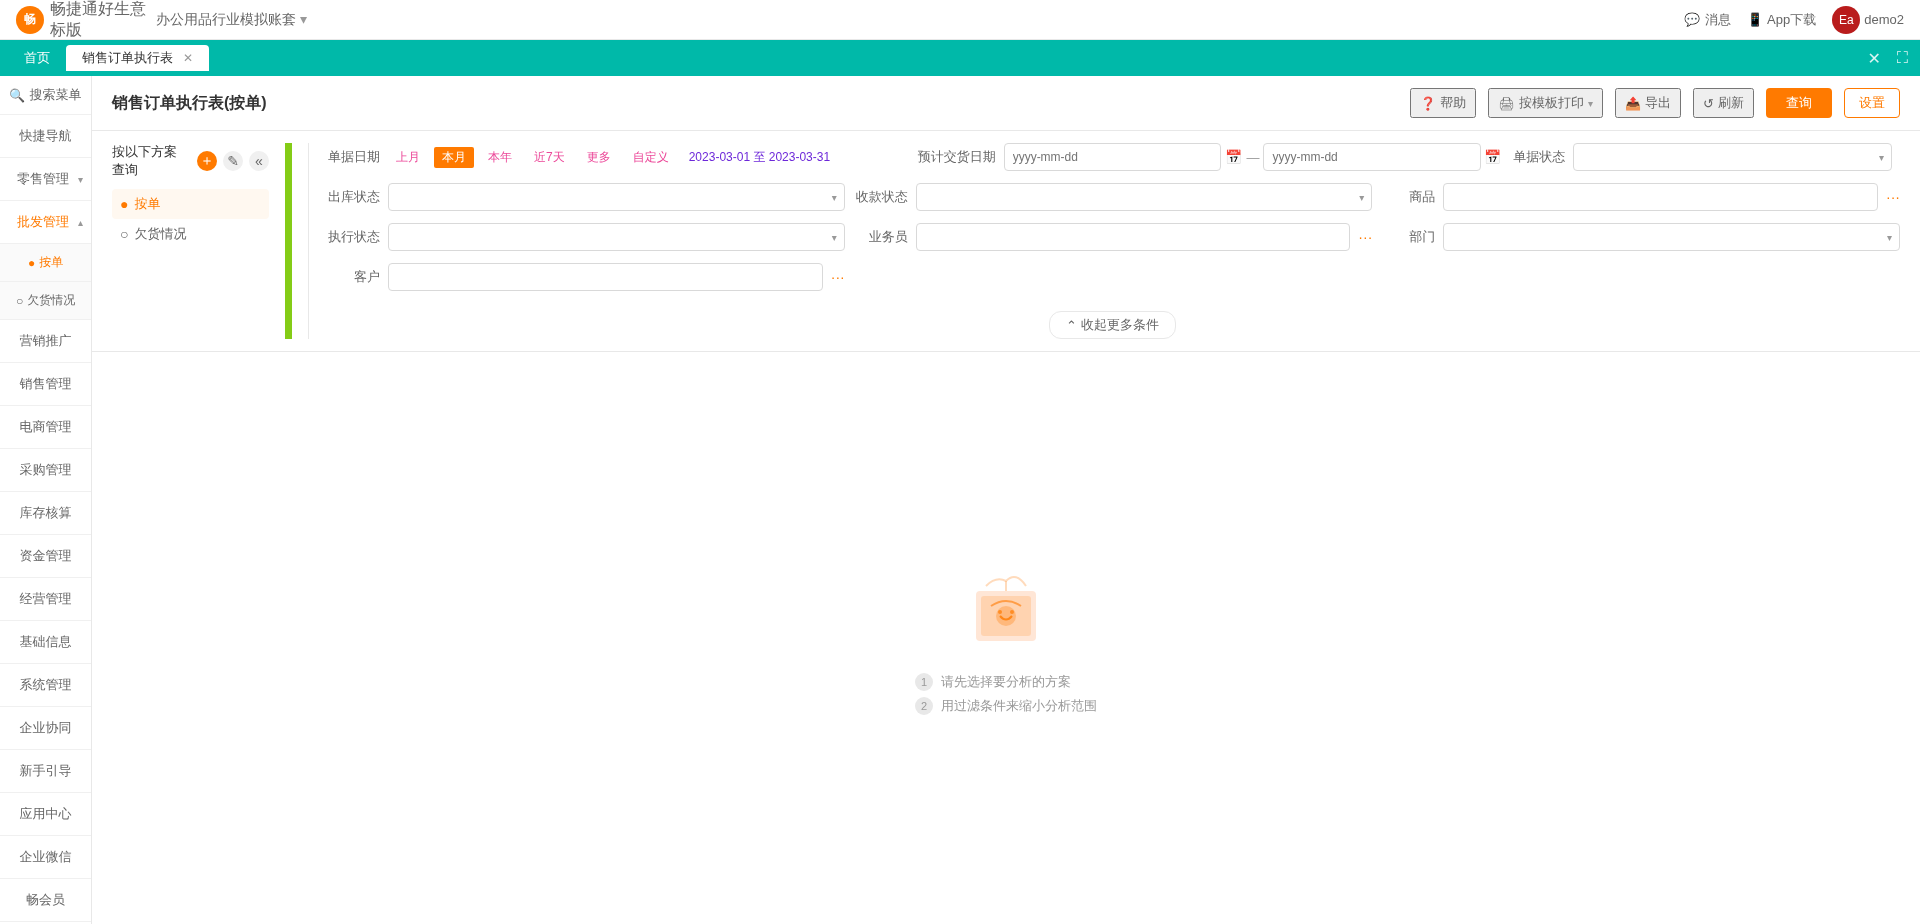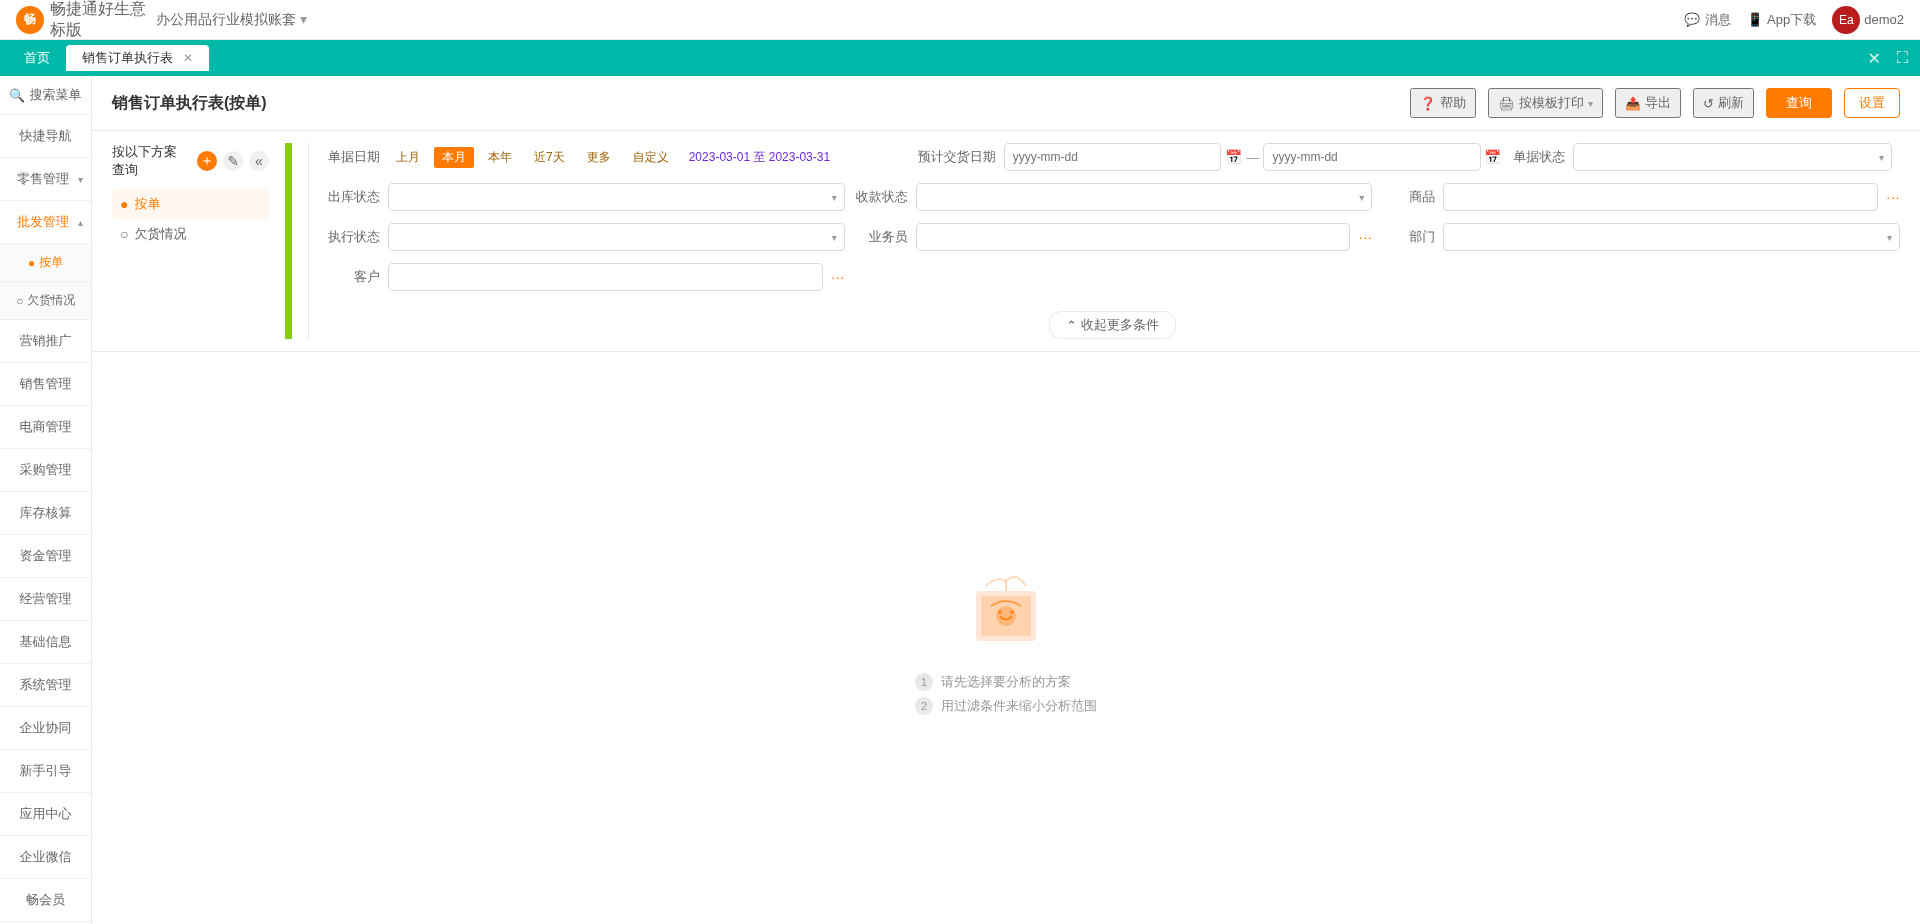"上月" .date-tab { color: #a16207 -> #ec4899 }
